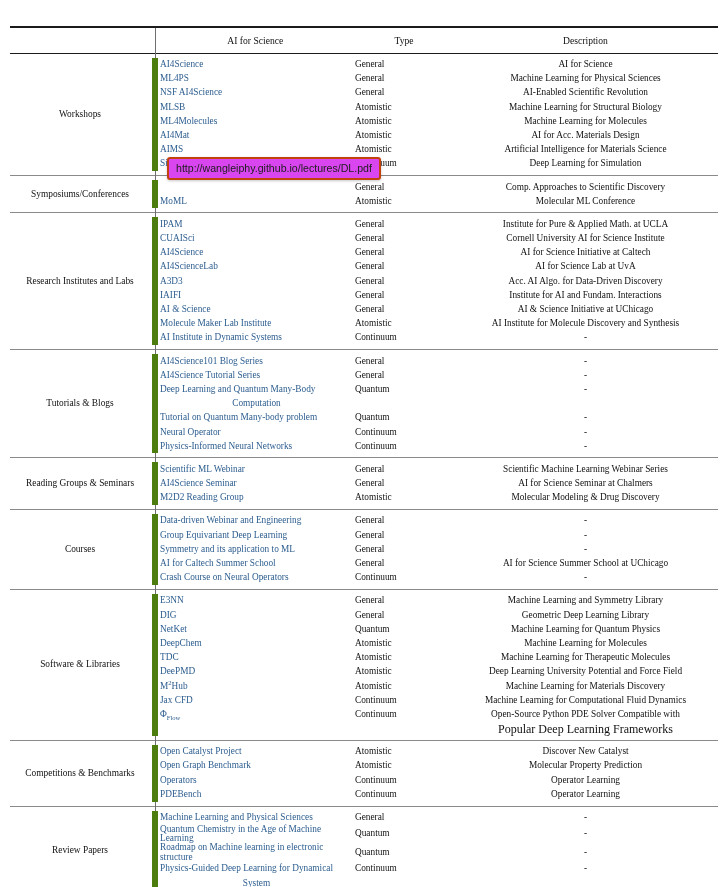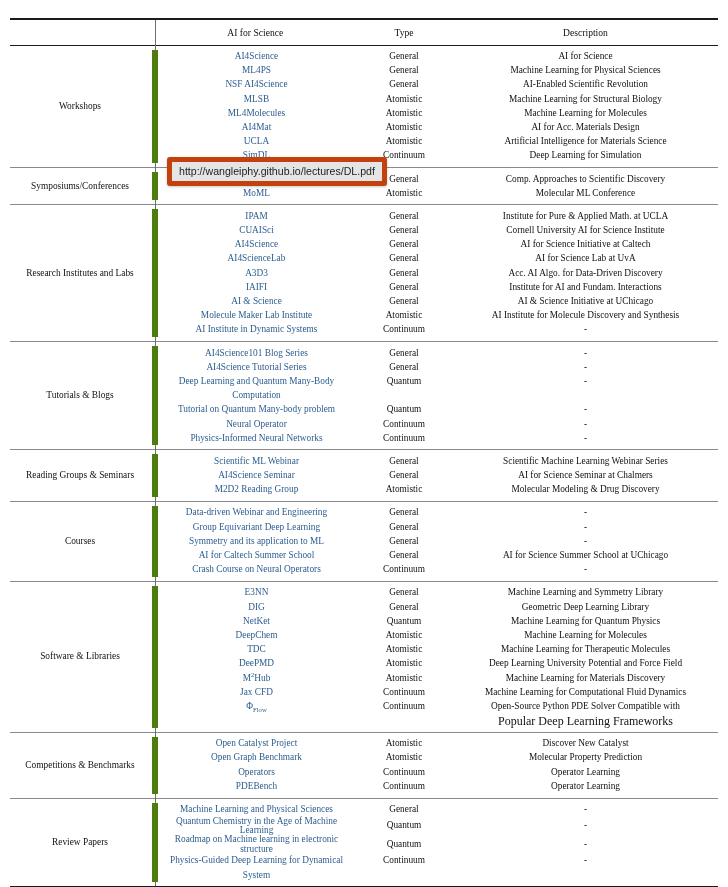"AI for Science" #page { padding: 18px 10px 0 10px -> 26px 10px 0 10px }
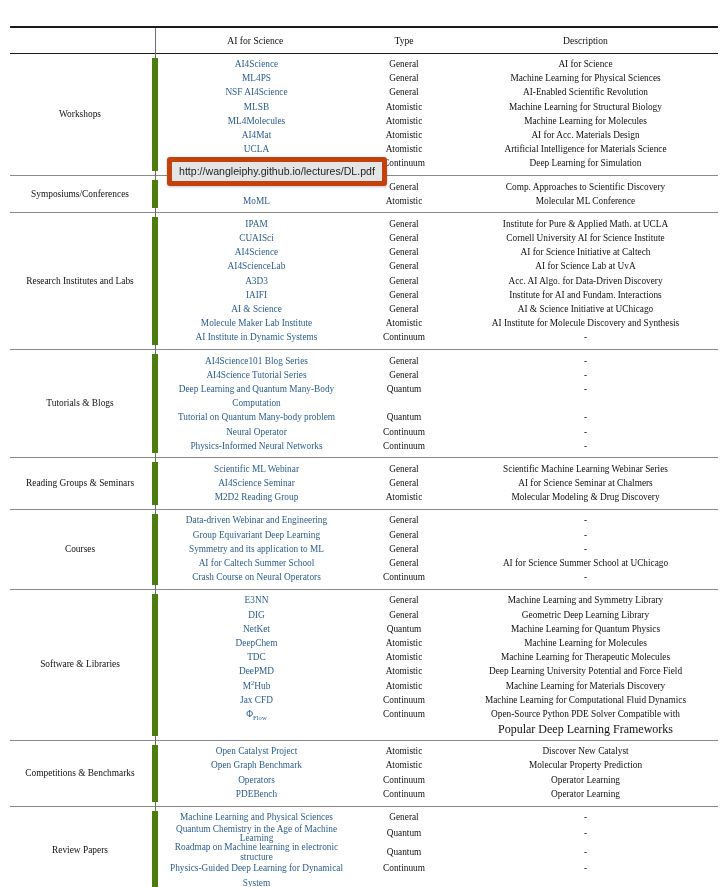"AI4Science" td.name { text-align: center -> none }
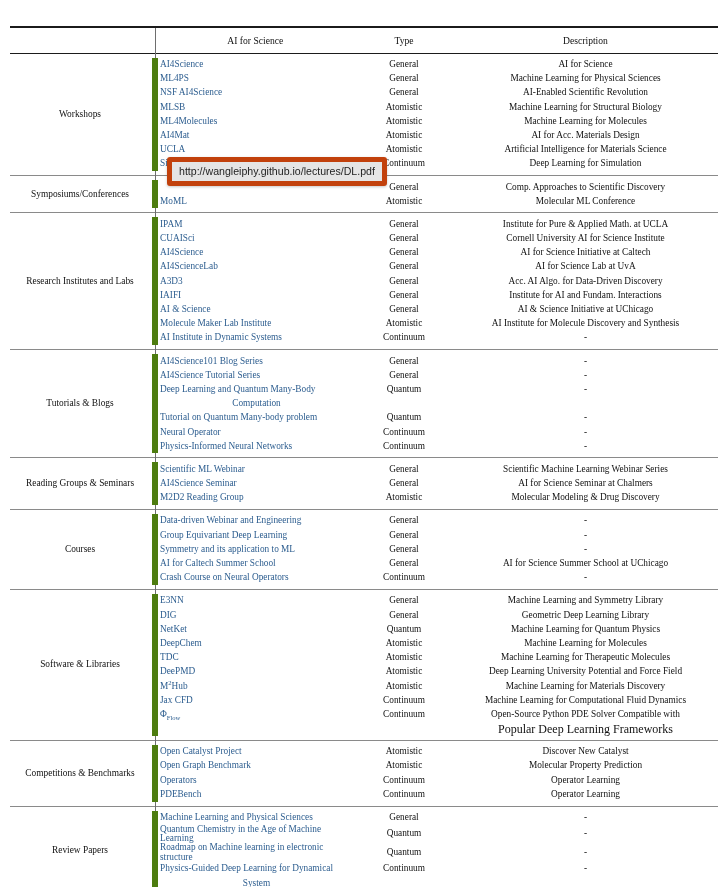"General" td.type { text-align: center -> left }
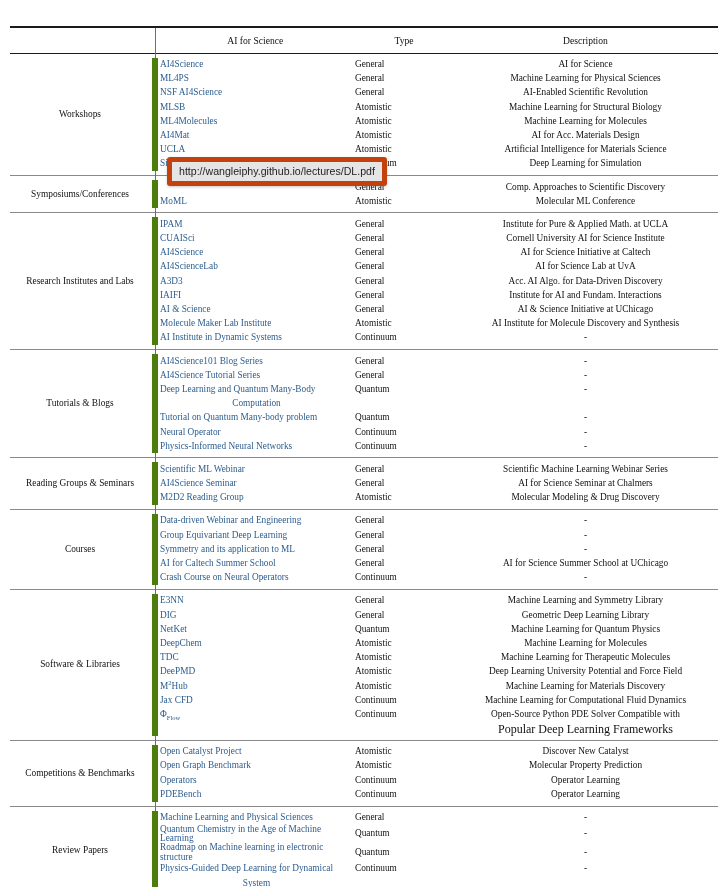"UCLA" td.name { text: UCLA -> AIMS }
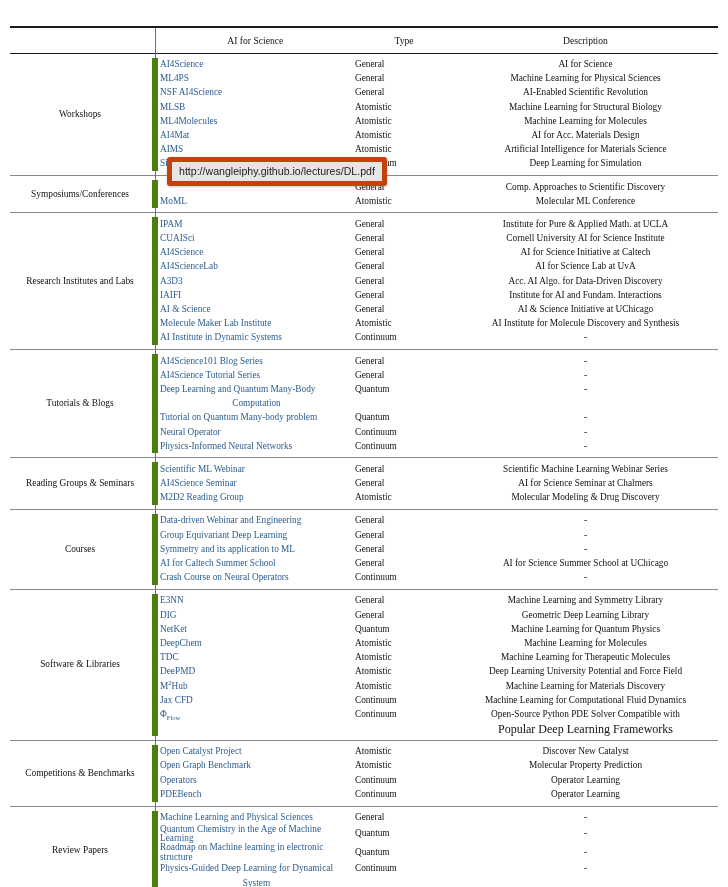"http://wangleiphy.github.io/lectures/DL." #url-tooltip { background: #e5e5e5 -> #d946ef; border: 5px solid #c2410c -> 2px solid #c2410c }
